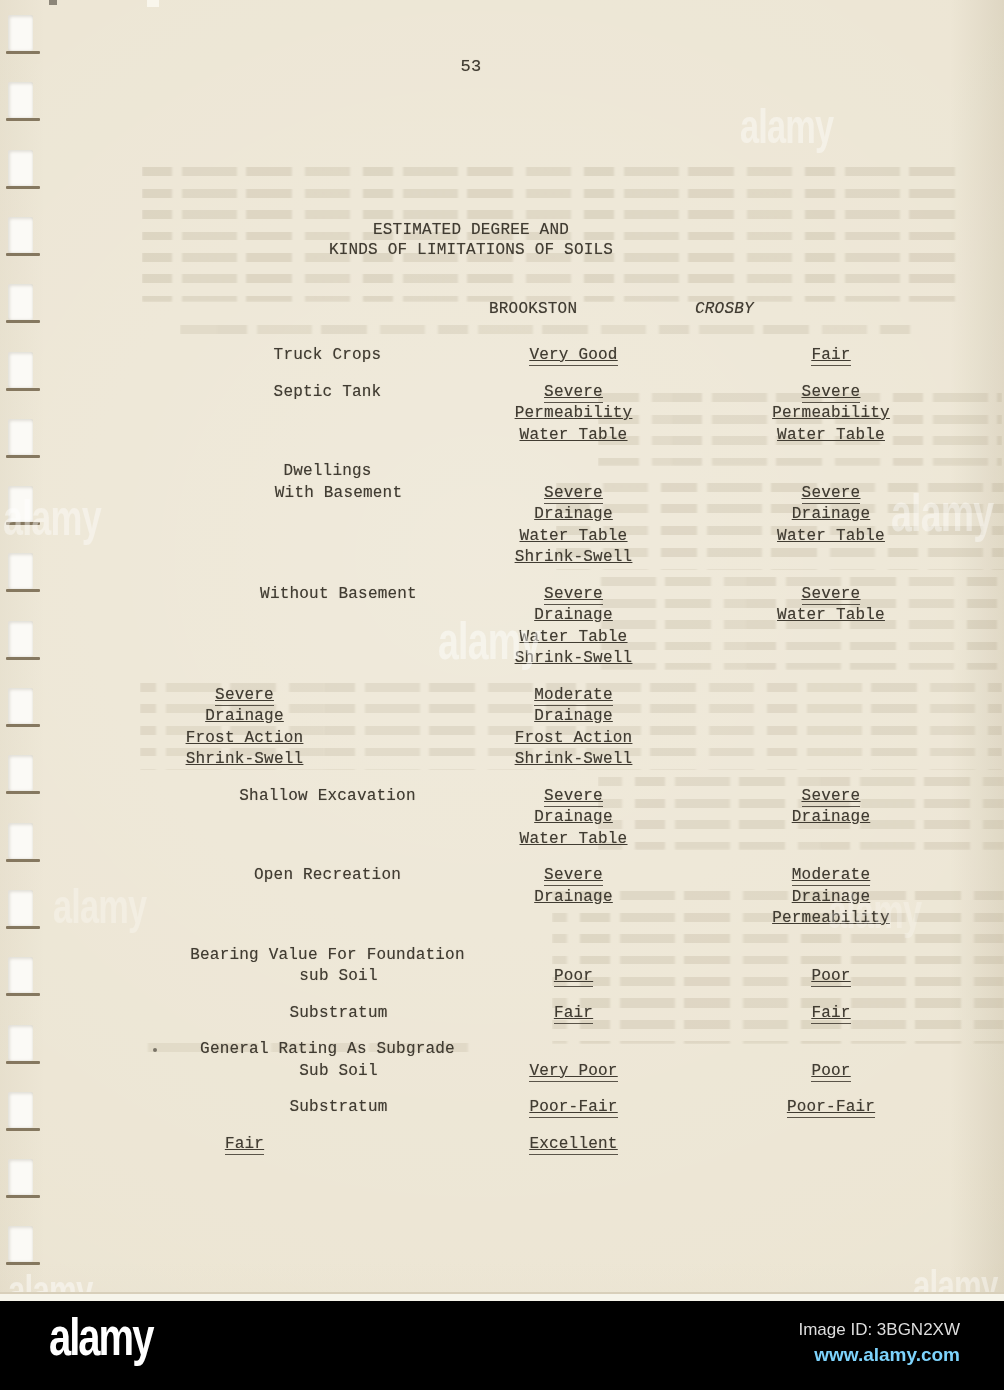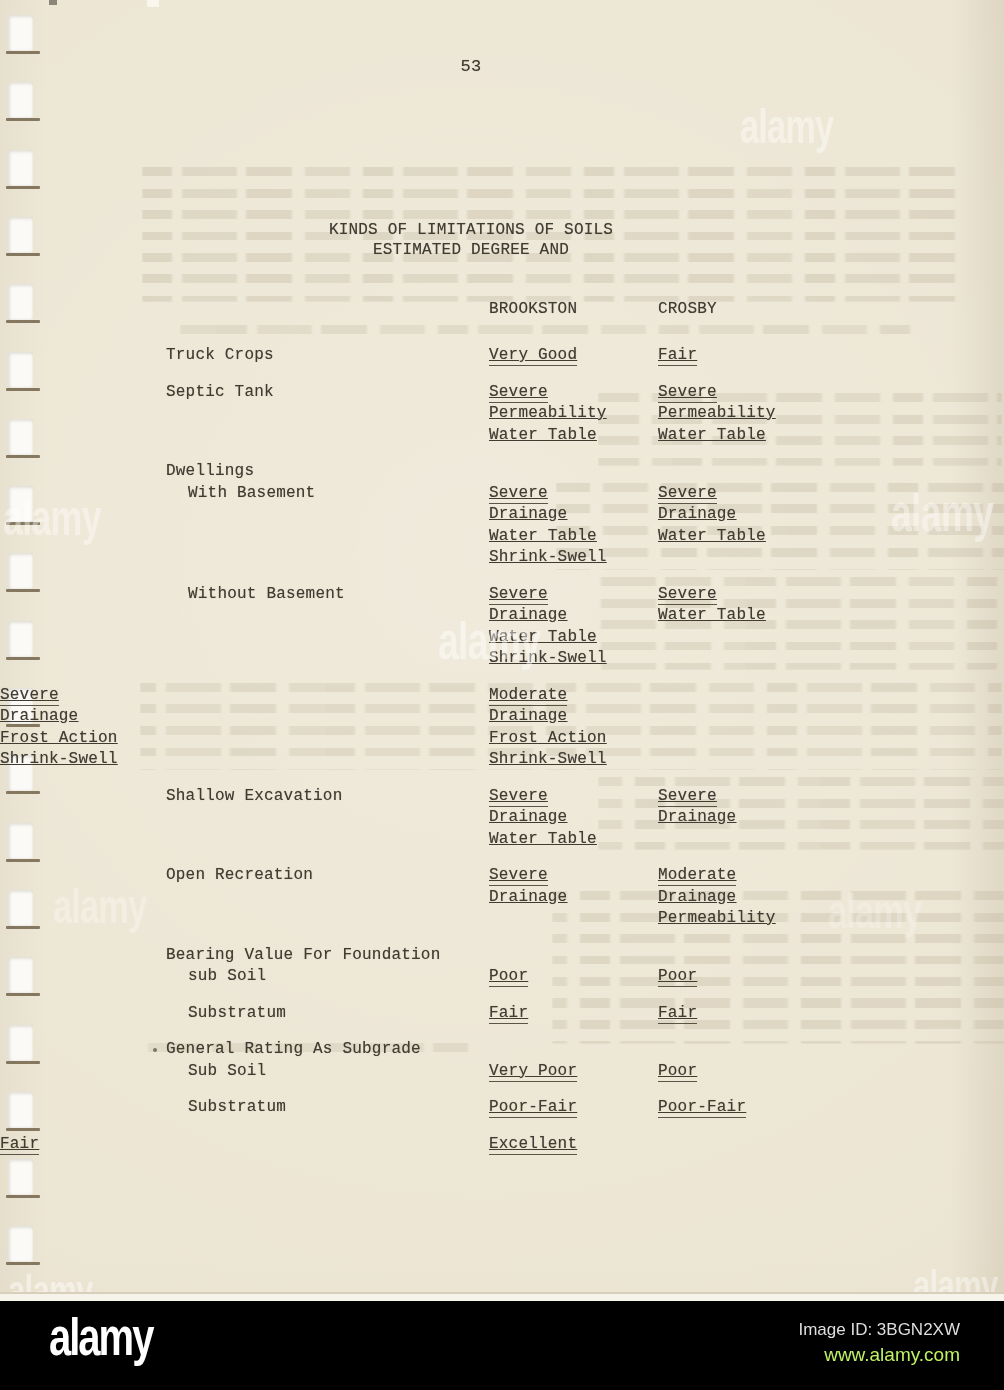"KINDS OF LIMITATIONS OF SOILS" div { order: before "ESTIMATED DEGREE AND" -> after "ESTIMATED DEGREE AND" }
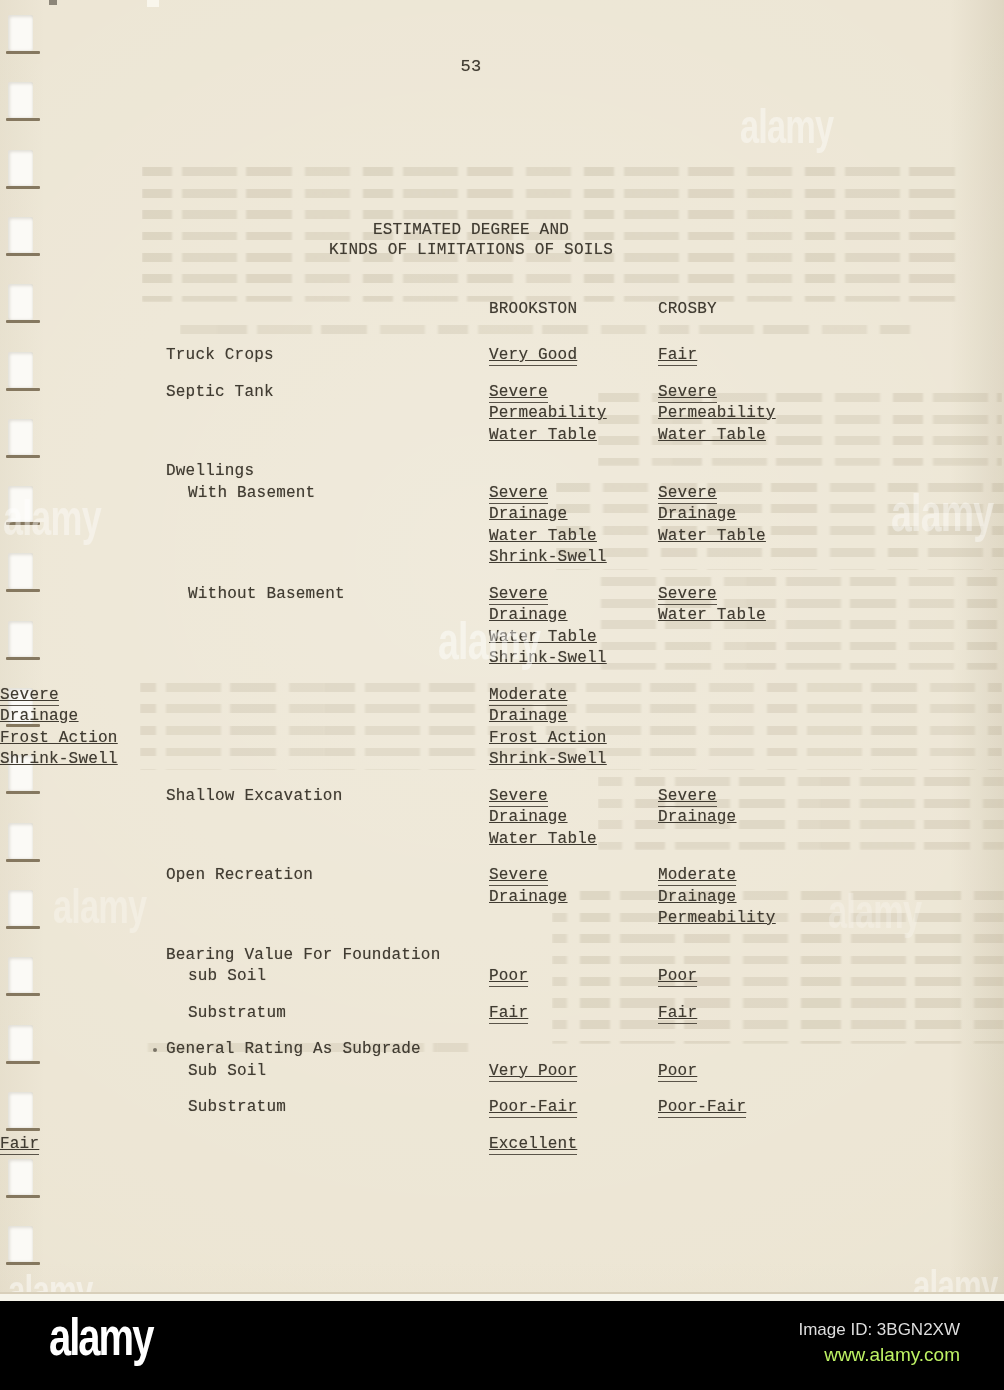"BROOKSTON" .typewritten { text-align: none -> center }
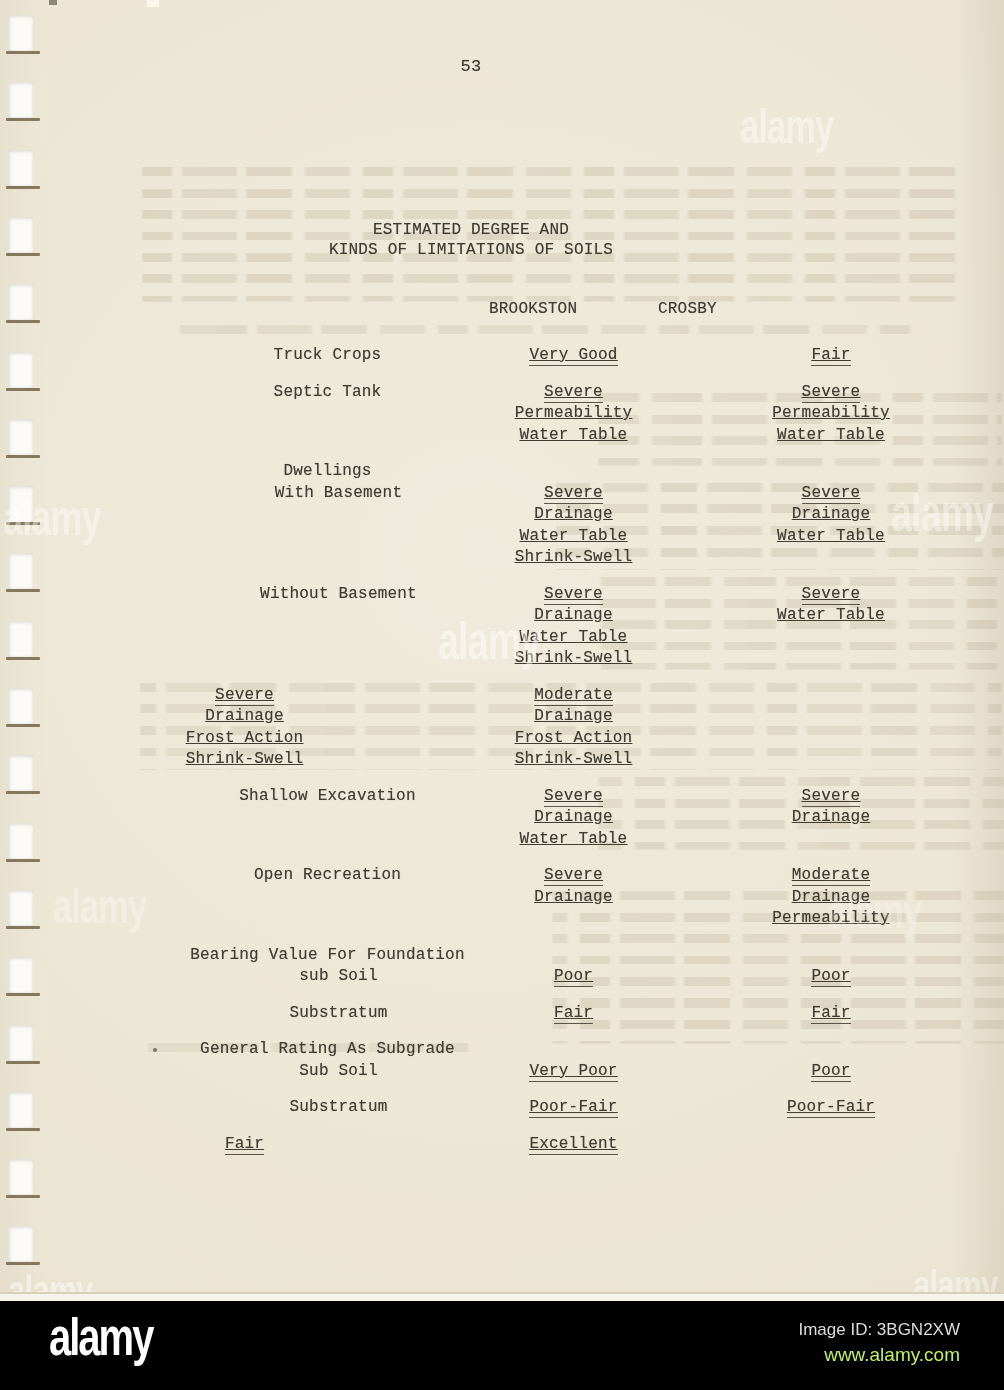"CROSBY" #table-head .colhead-2 { font-style: none -> italic; left: 658px -> 695px }
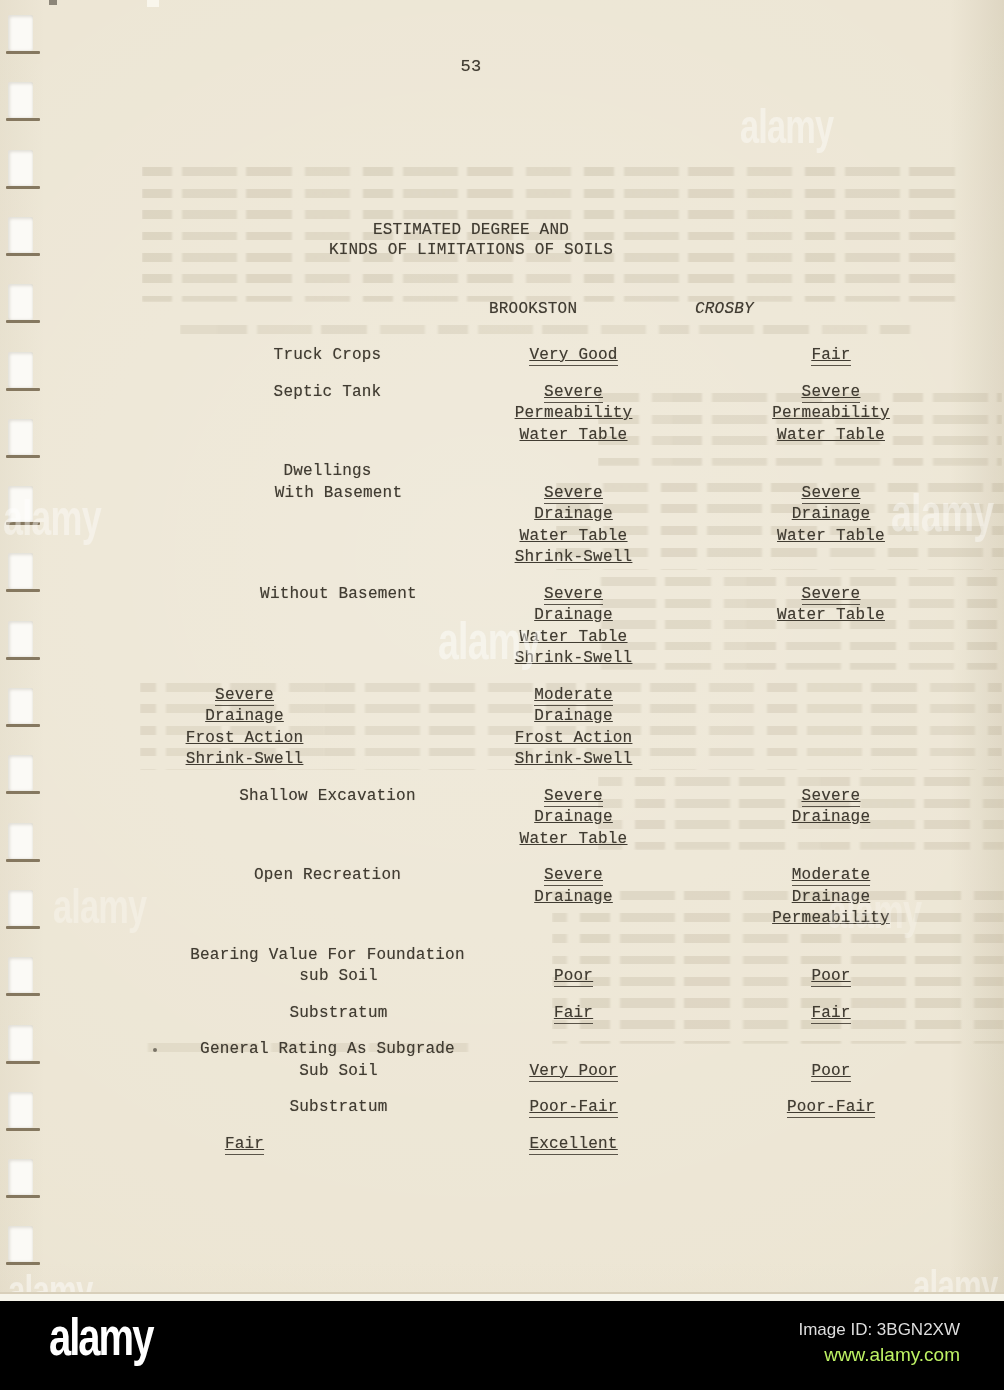"www.alamy.com" #footer-url { color: #bef264 -> #7dd3fc; font-weight: 400 -> 700 }
